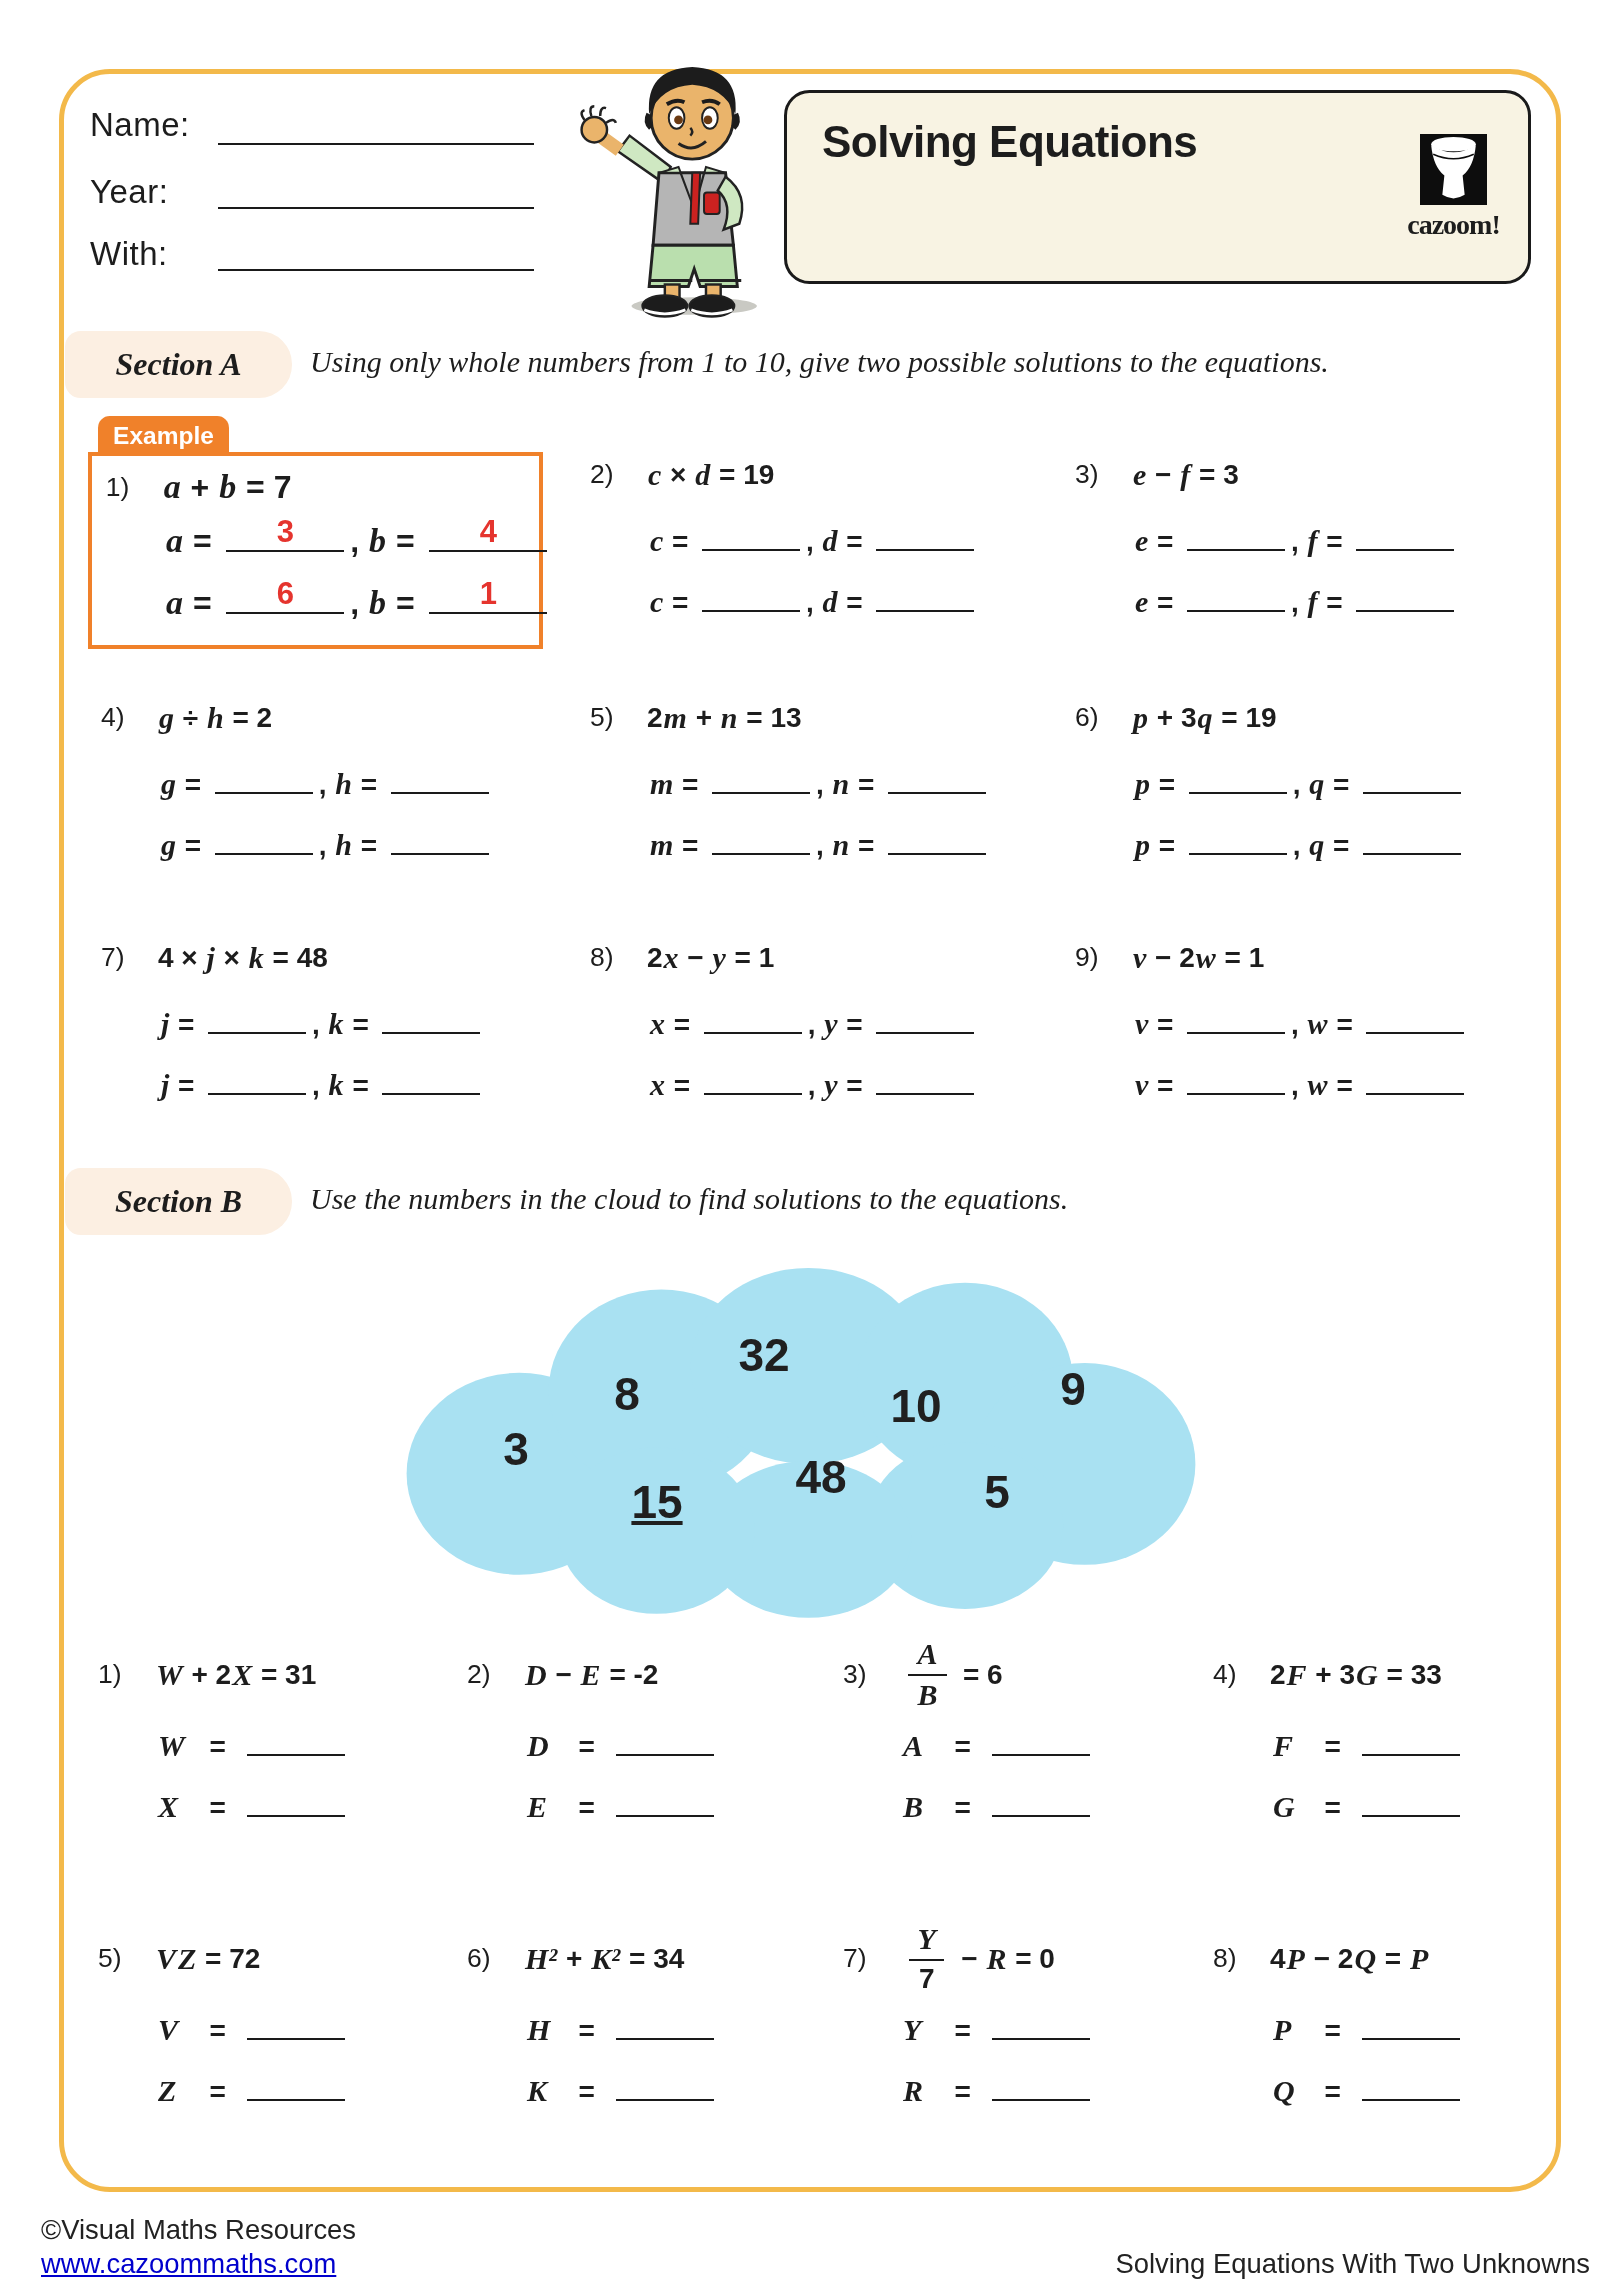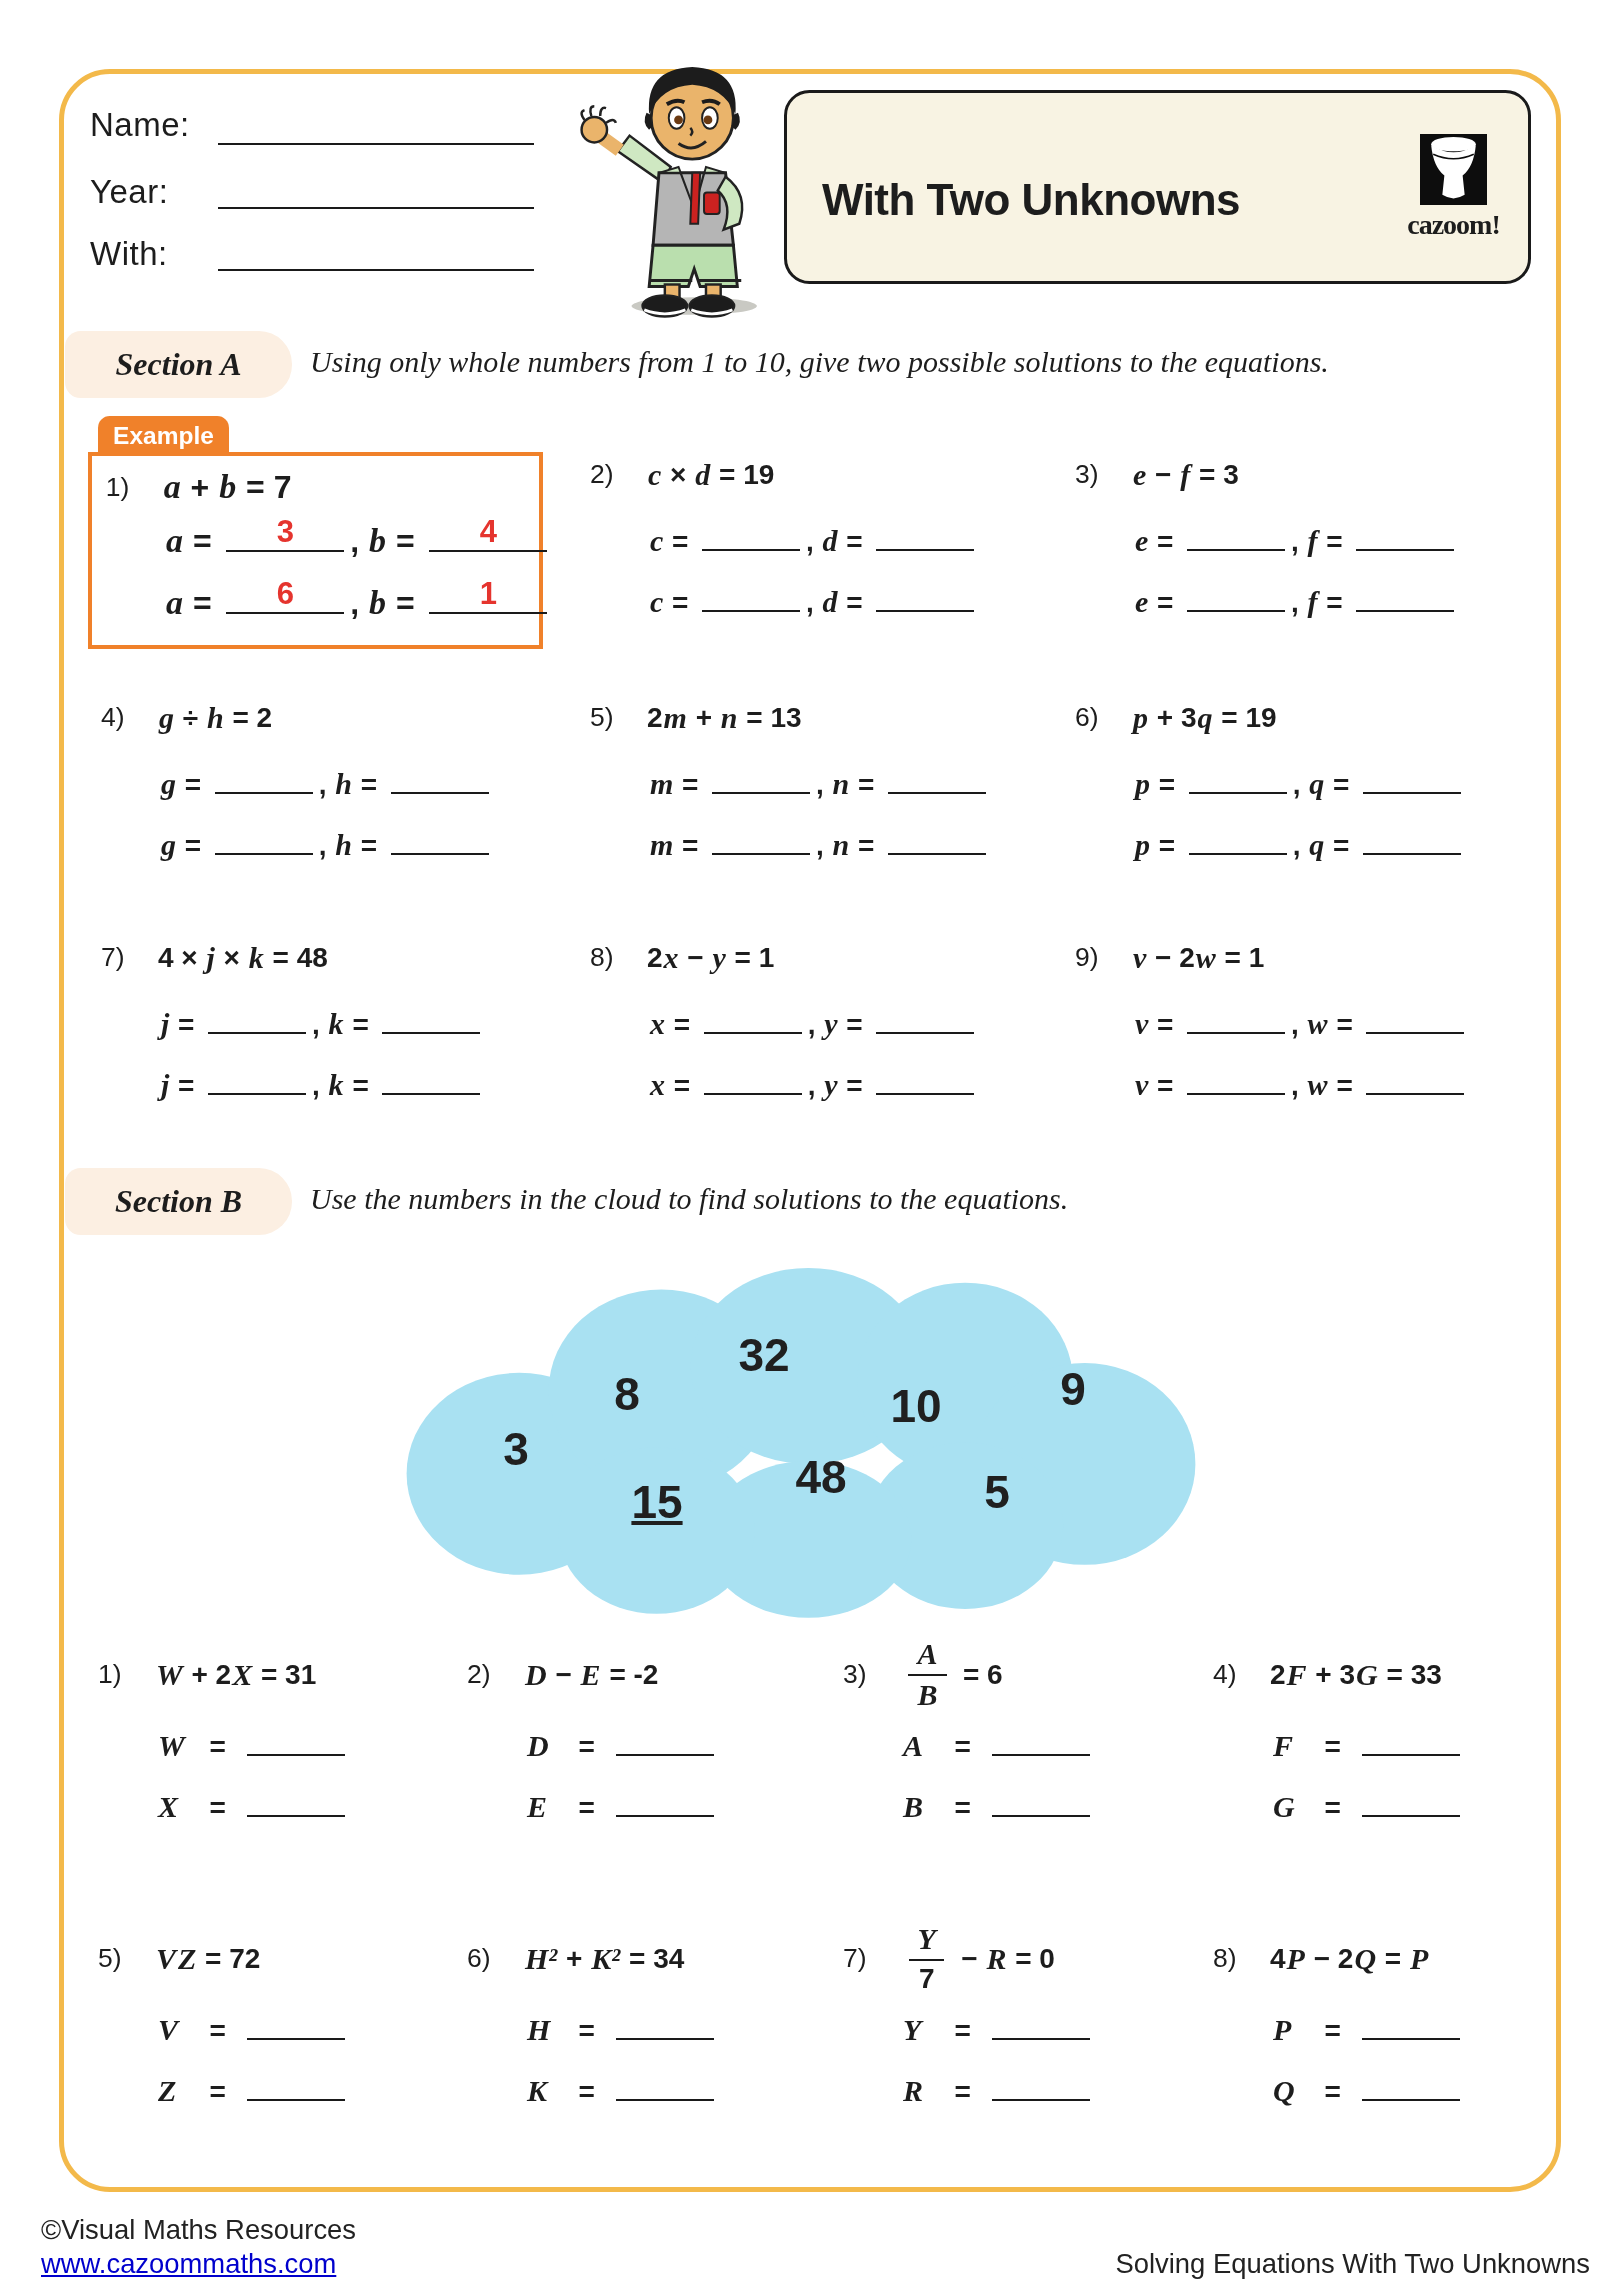"Solving Equations" div.title-line { html: none -> <div>Solving Equations</div> }
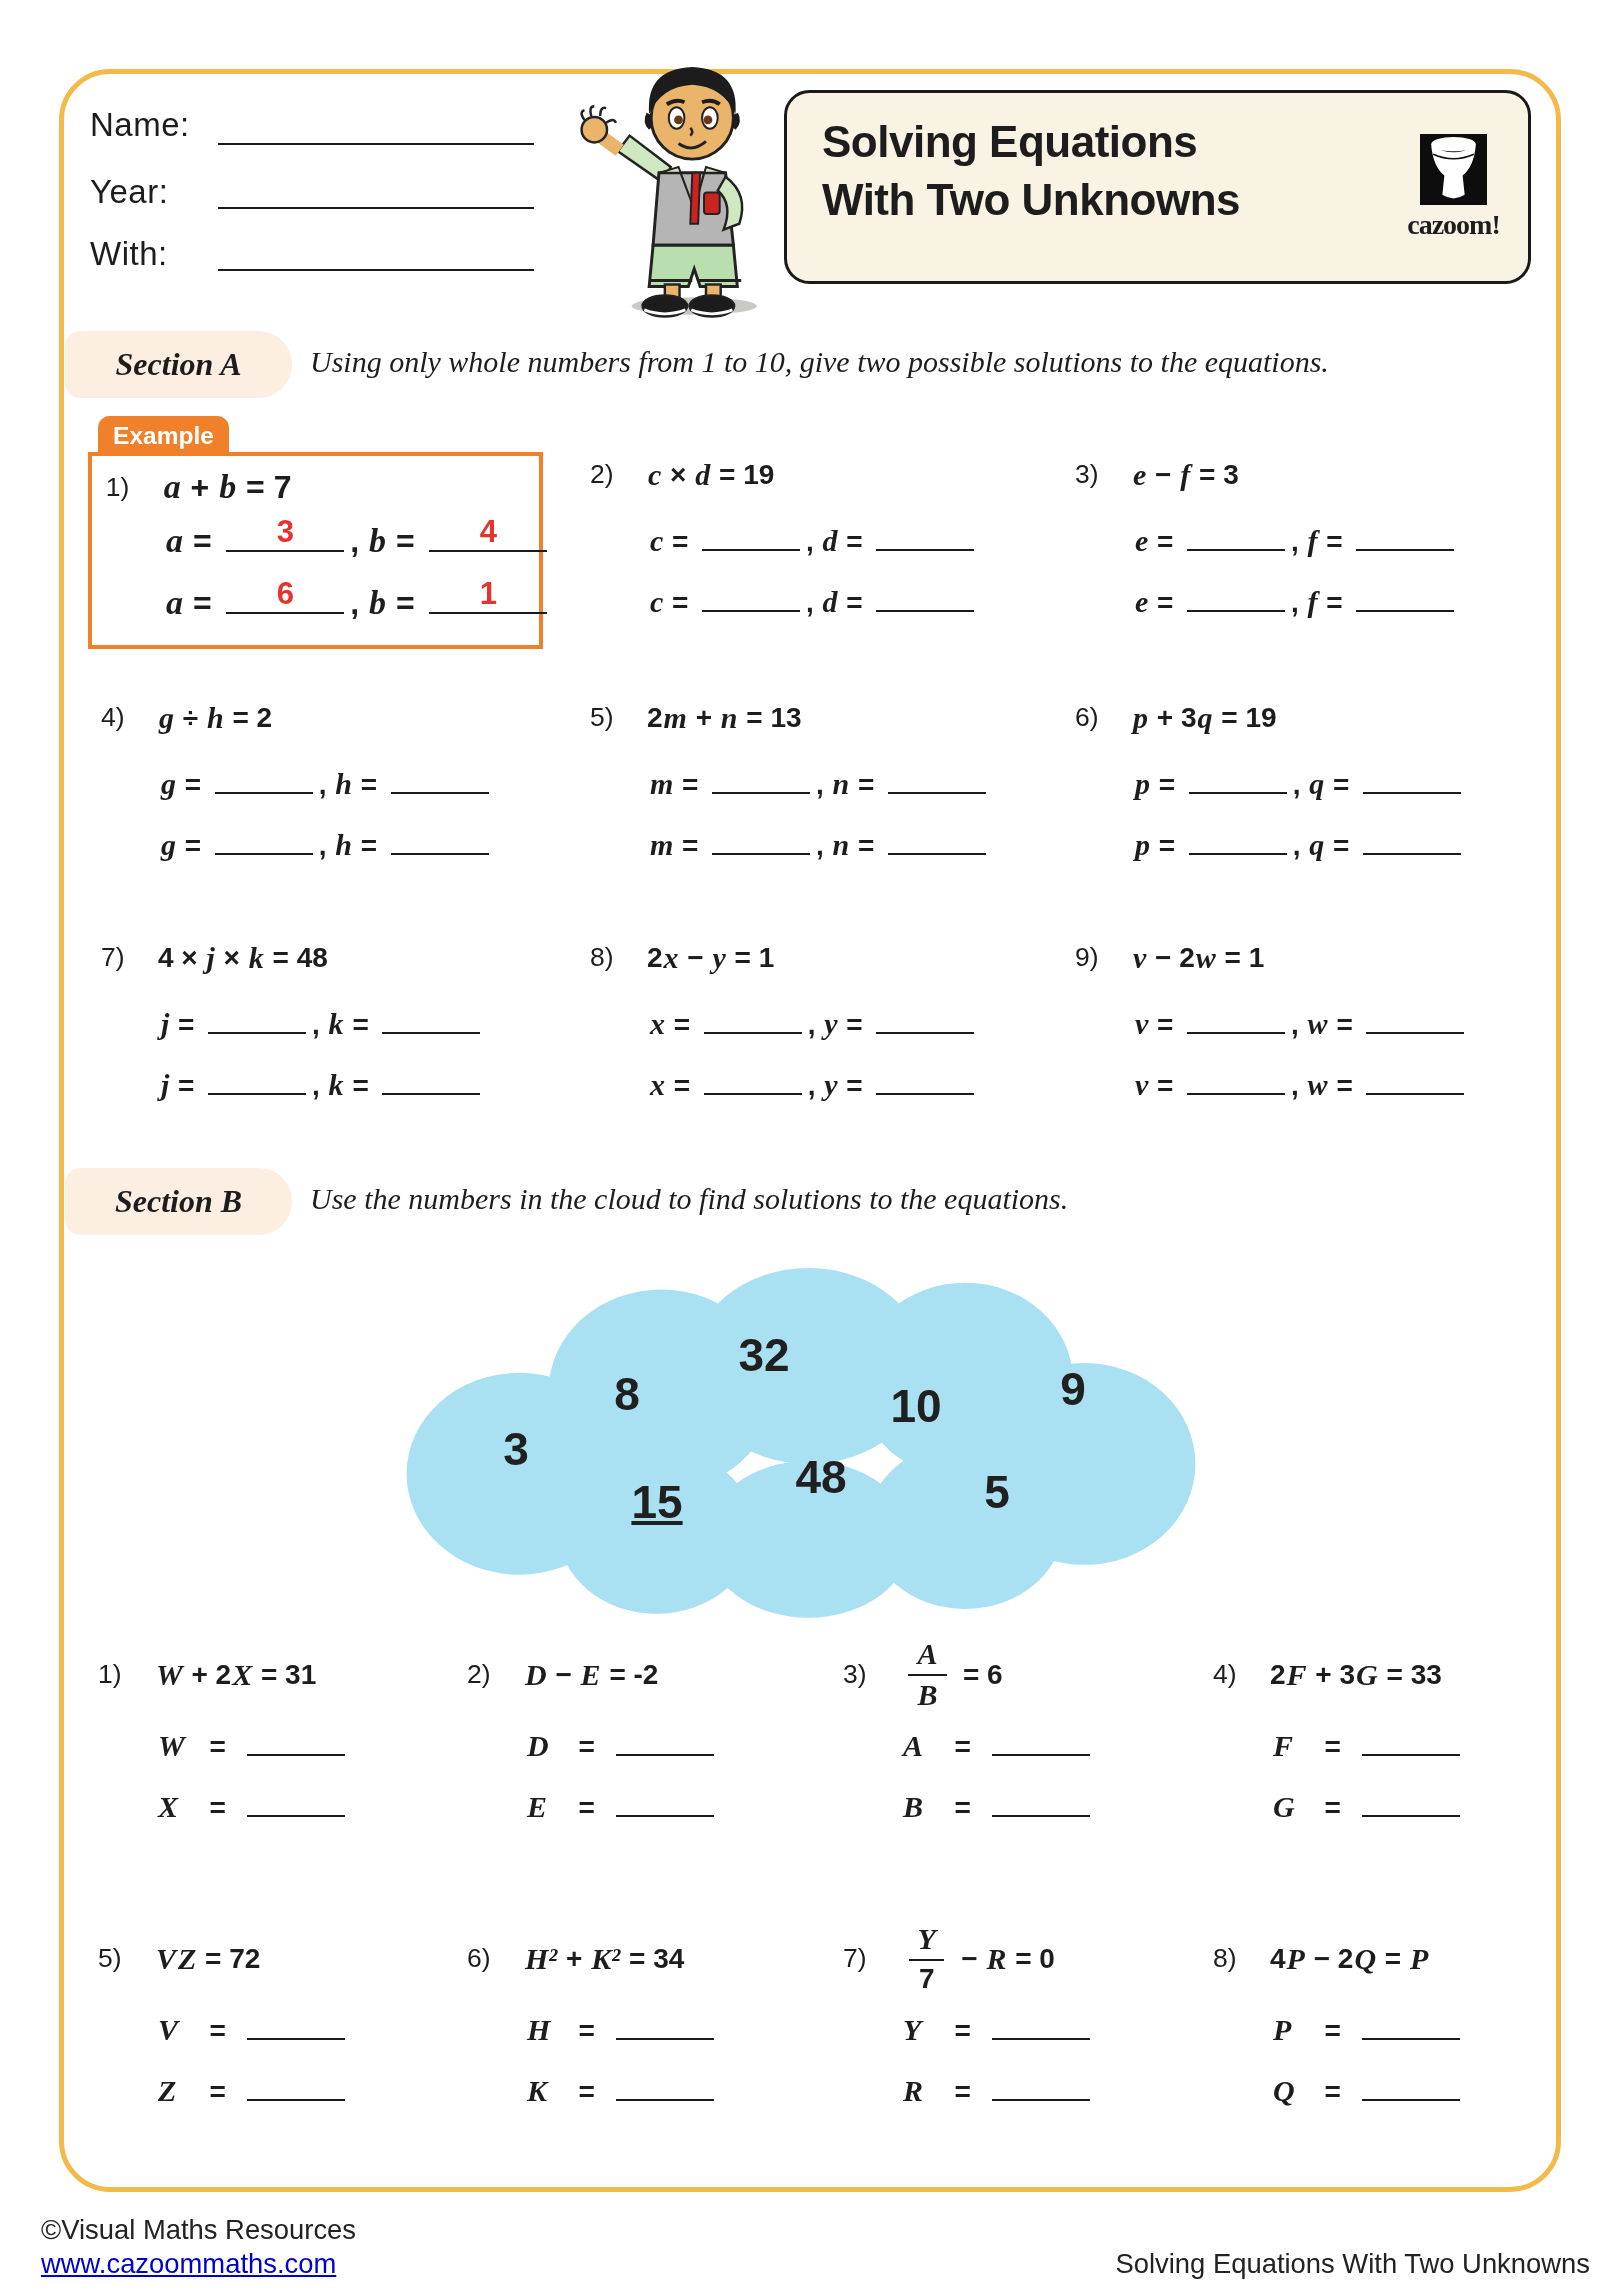"With Two Unknowns" div.title-line { html: <div>With Two Unknowns</div> -> none }
